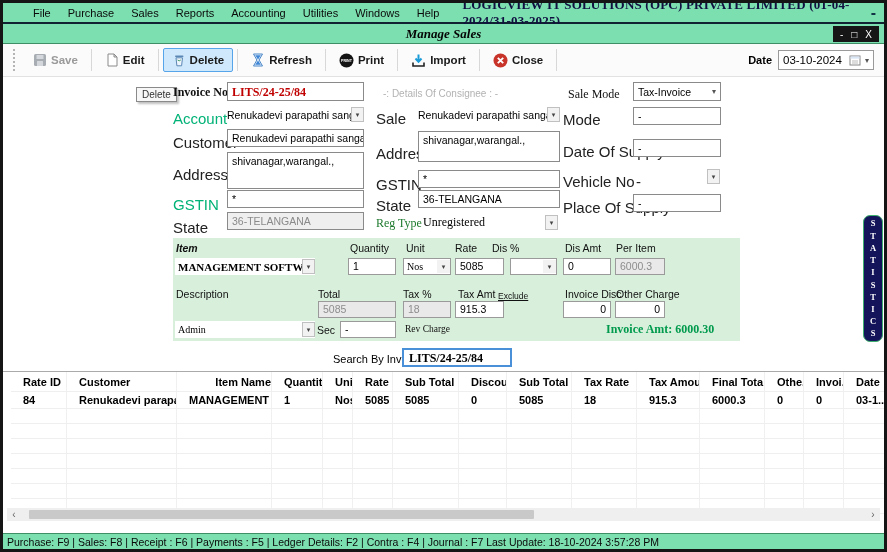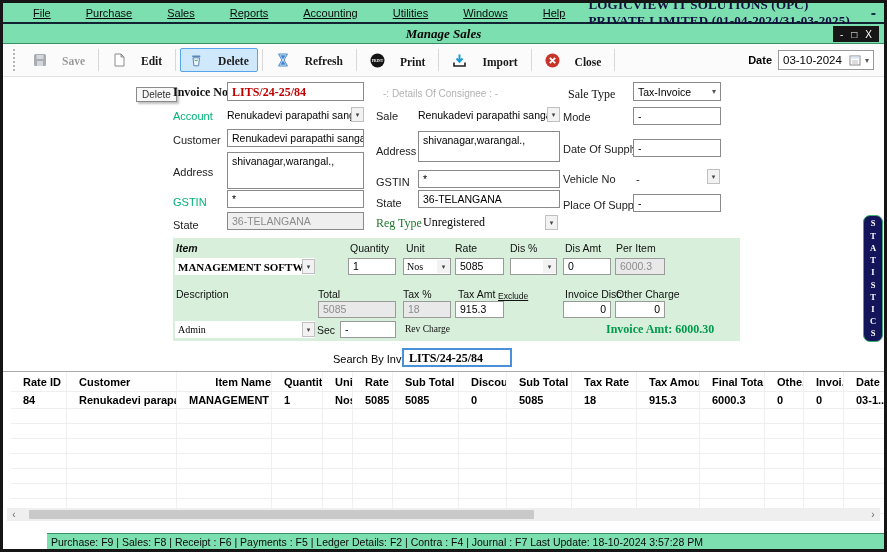"File" span { gap: 35px -> 17px; text-decoration: underline -> none }
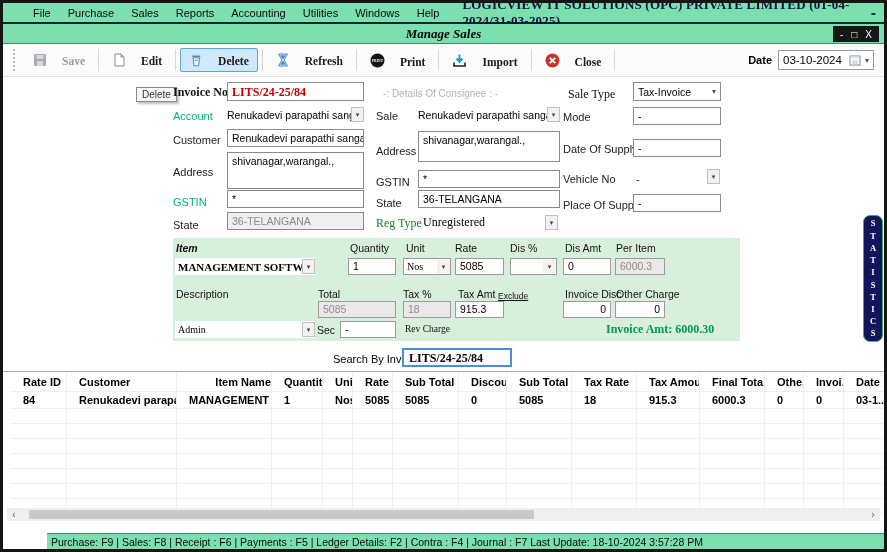"Save" .tbtn { align-items: flex-end -> center; font-family: Liberation Serif, serif -> none; gap: 15px -> 4px }
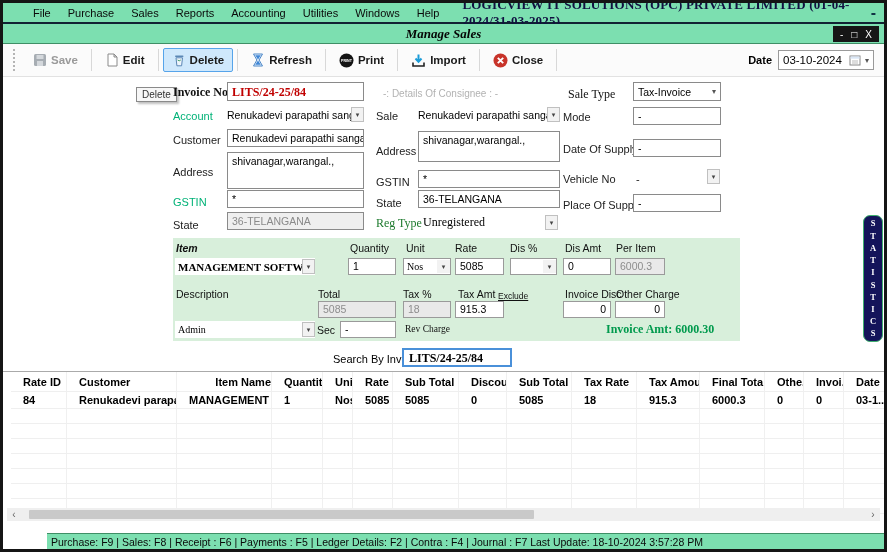"Sale Type" div.abs { text: Type -> Mode }
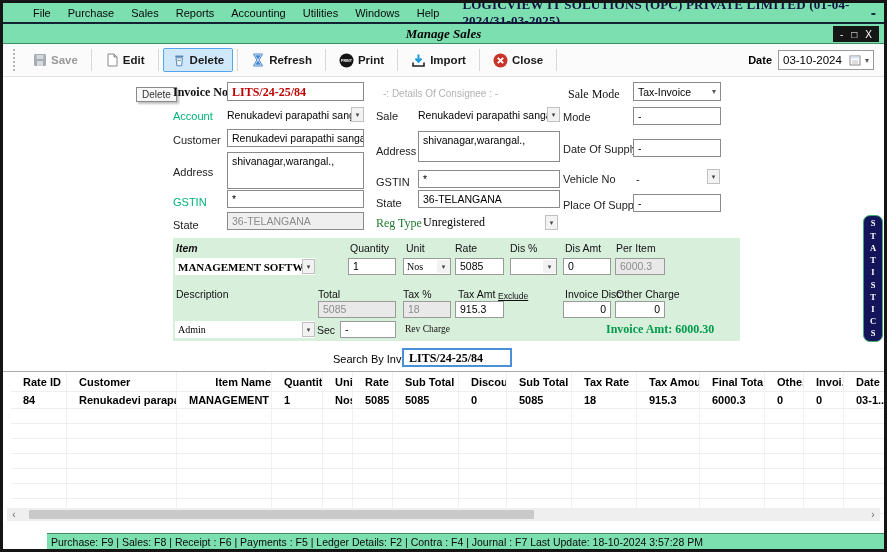"Account" .lbl { font-size: 11px -> 15px }
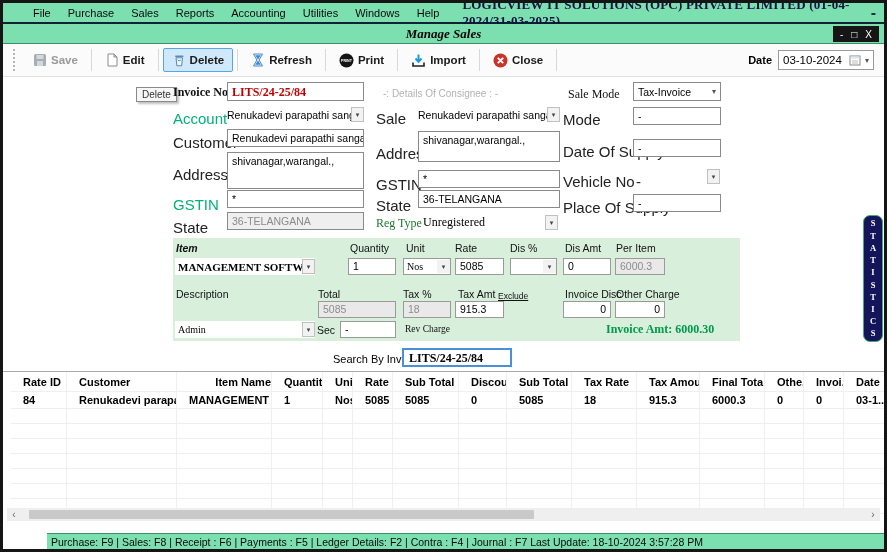"Dis %" span.ip-lbl { left: 337px -> 319px }
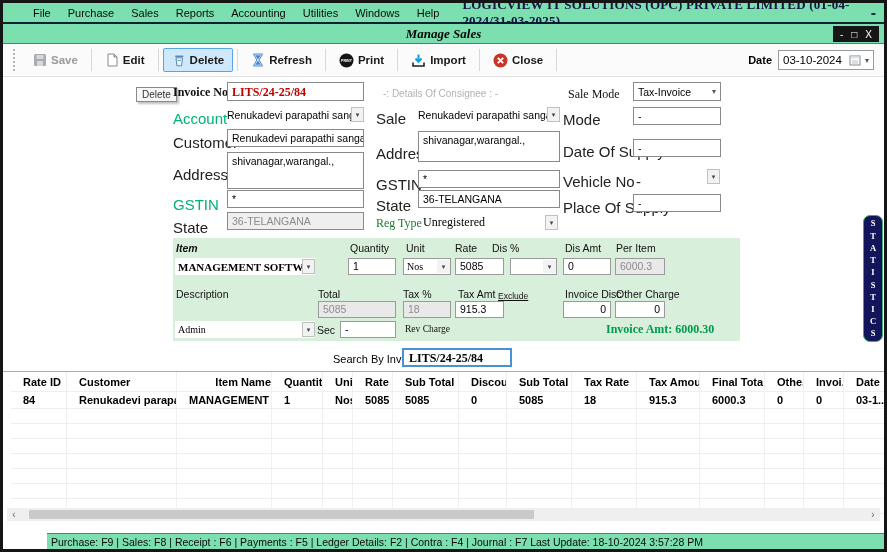"Purchase: F9 | Sales: F8" .statusbar { margin-left: 44px -> none }
